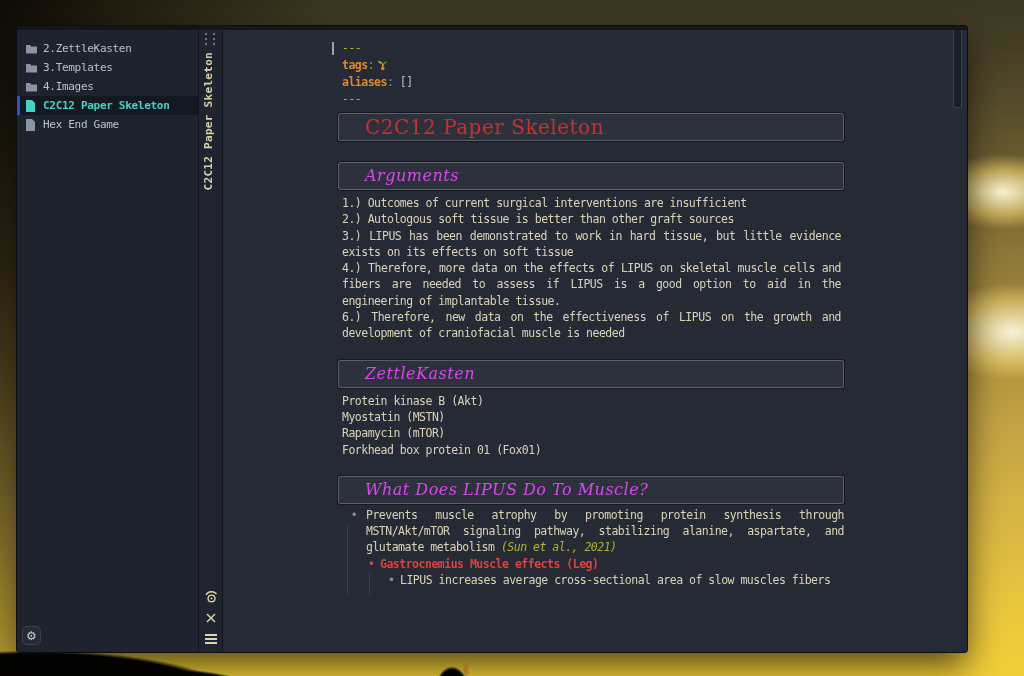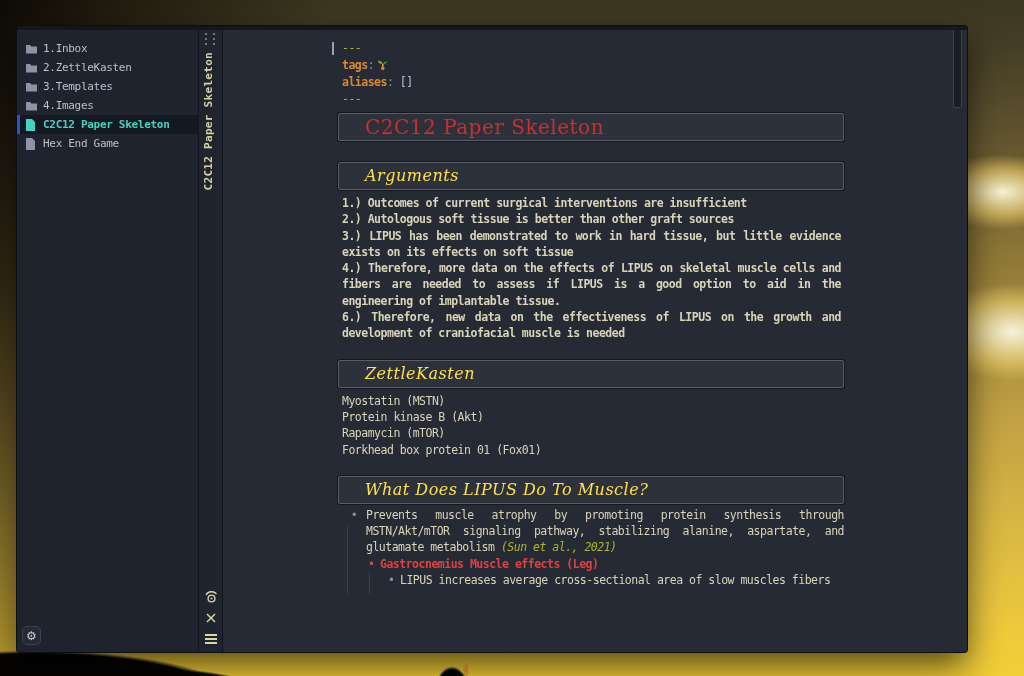"1.Inbox" div.side-item { html: <div> <span> <svg> <path></path> </svg> </span> <span>1.Inbox</span> </div> -> none }
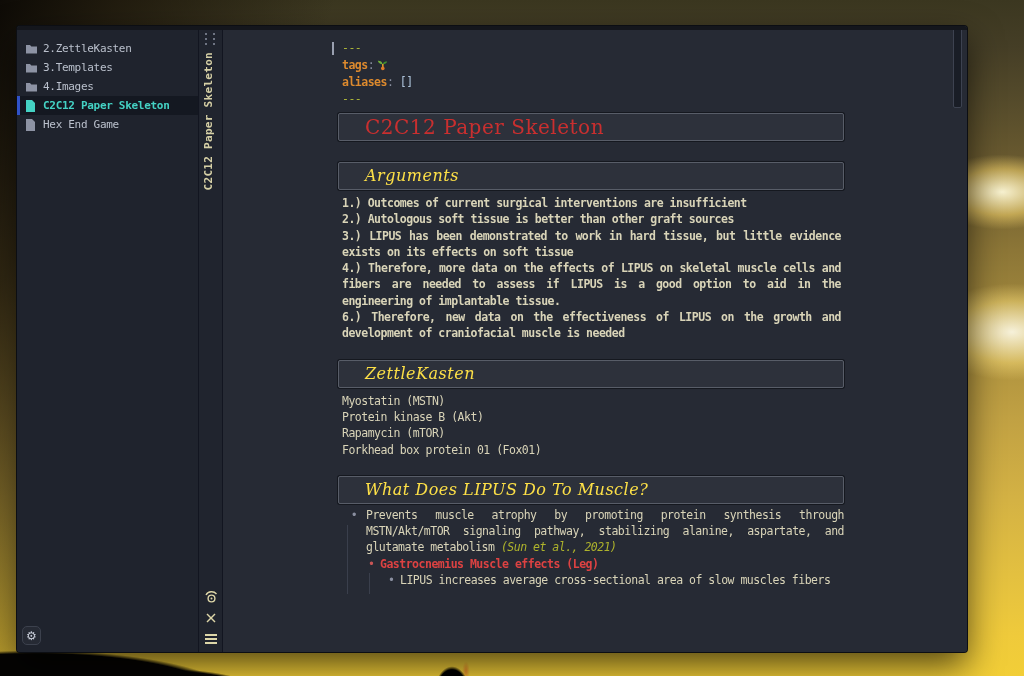"Arguments" .h2box .h2 { color: #fde047 -> #d946ef }
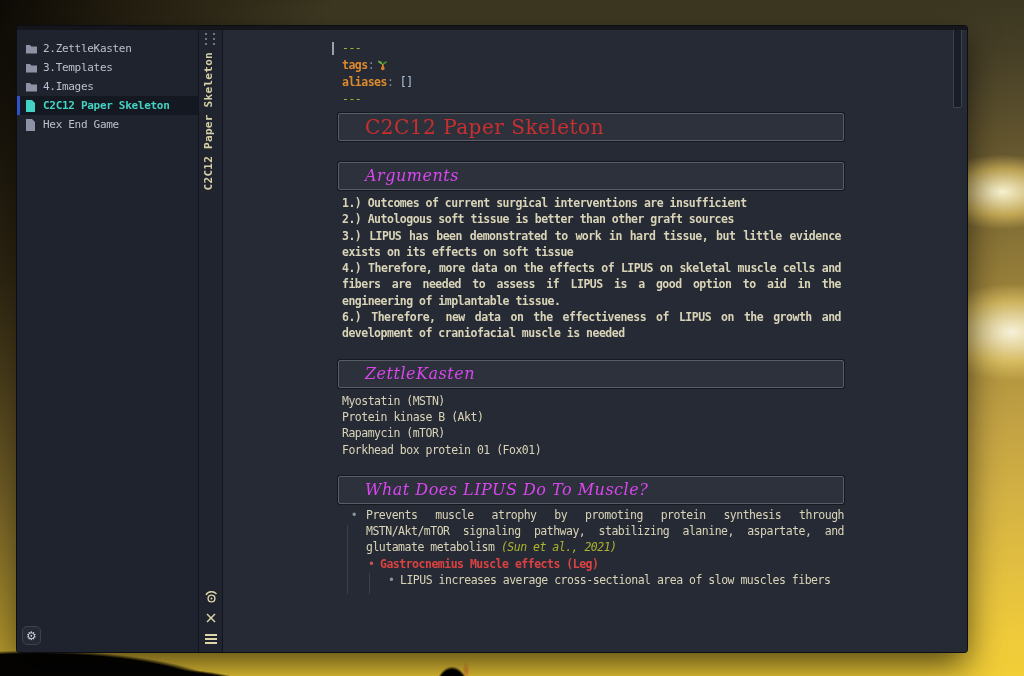"1.) Outcomes of current surgical" .pline { font-weight: bold -> none }
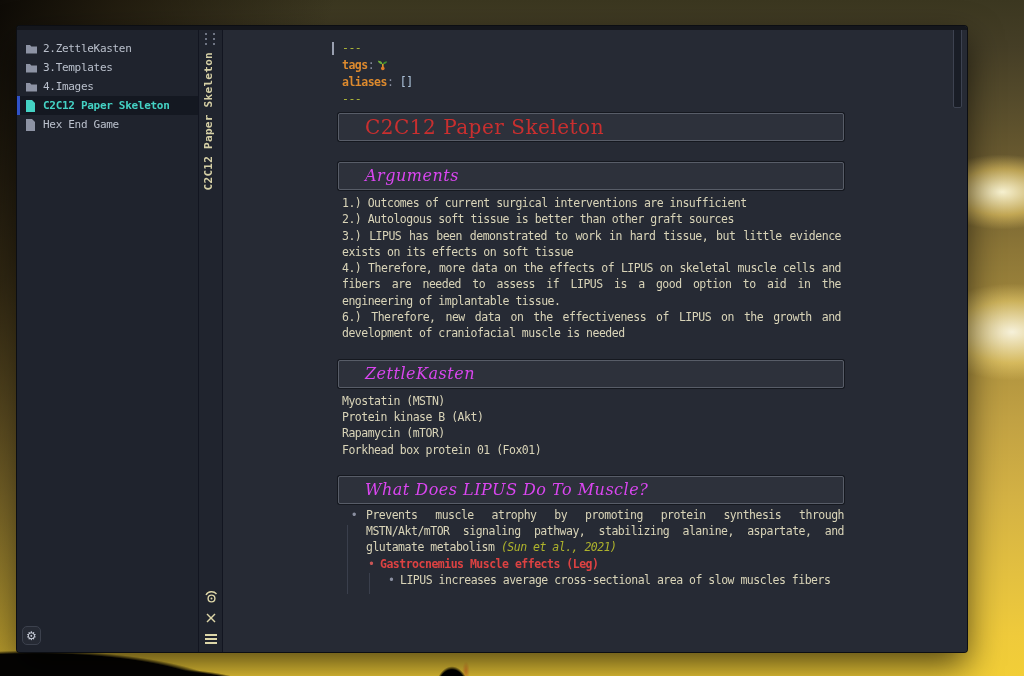"Myostatin (MSTN)" div { order: before "Protein kinase B (Akt)" -> after "Protein kinase B (Akt)" }
